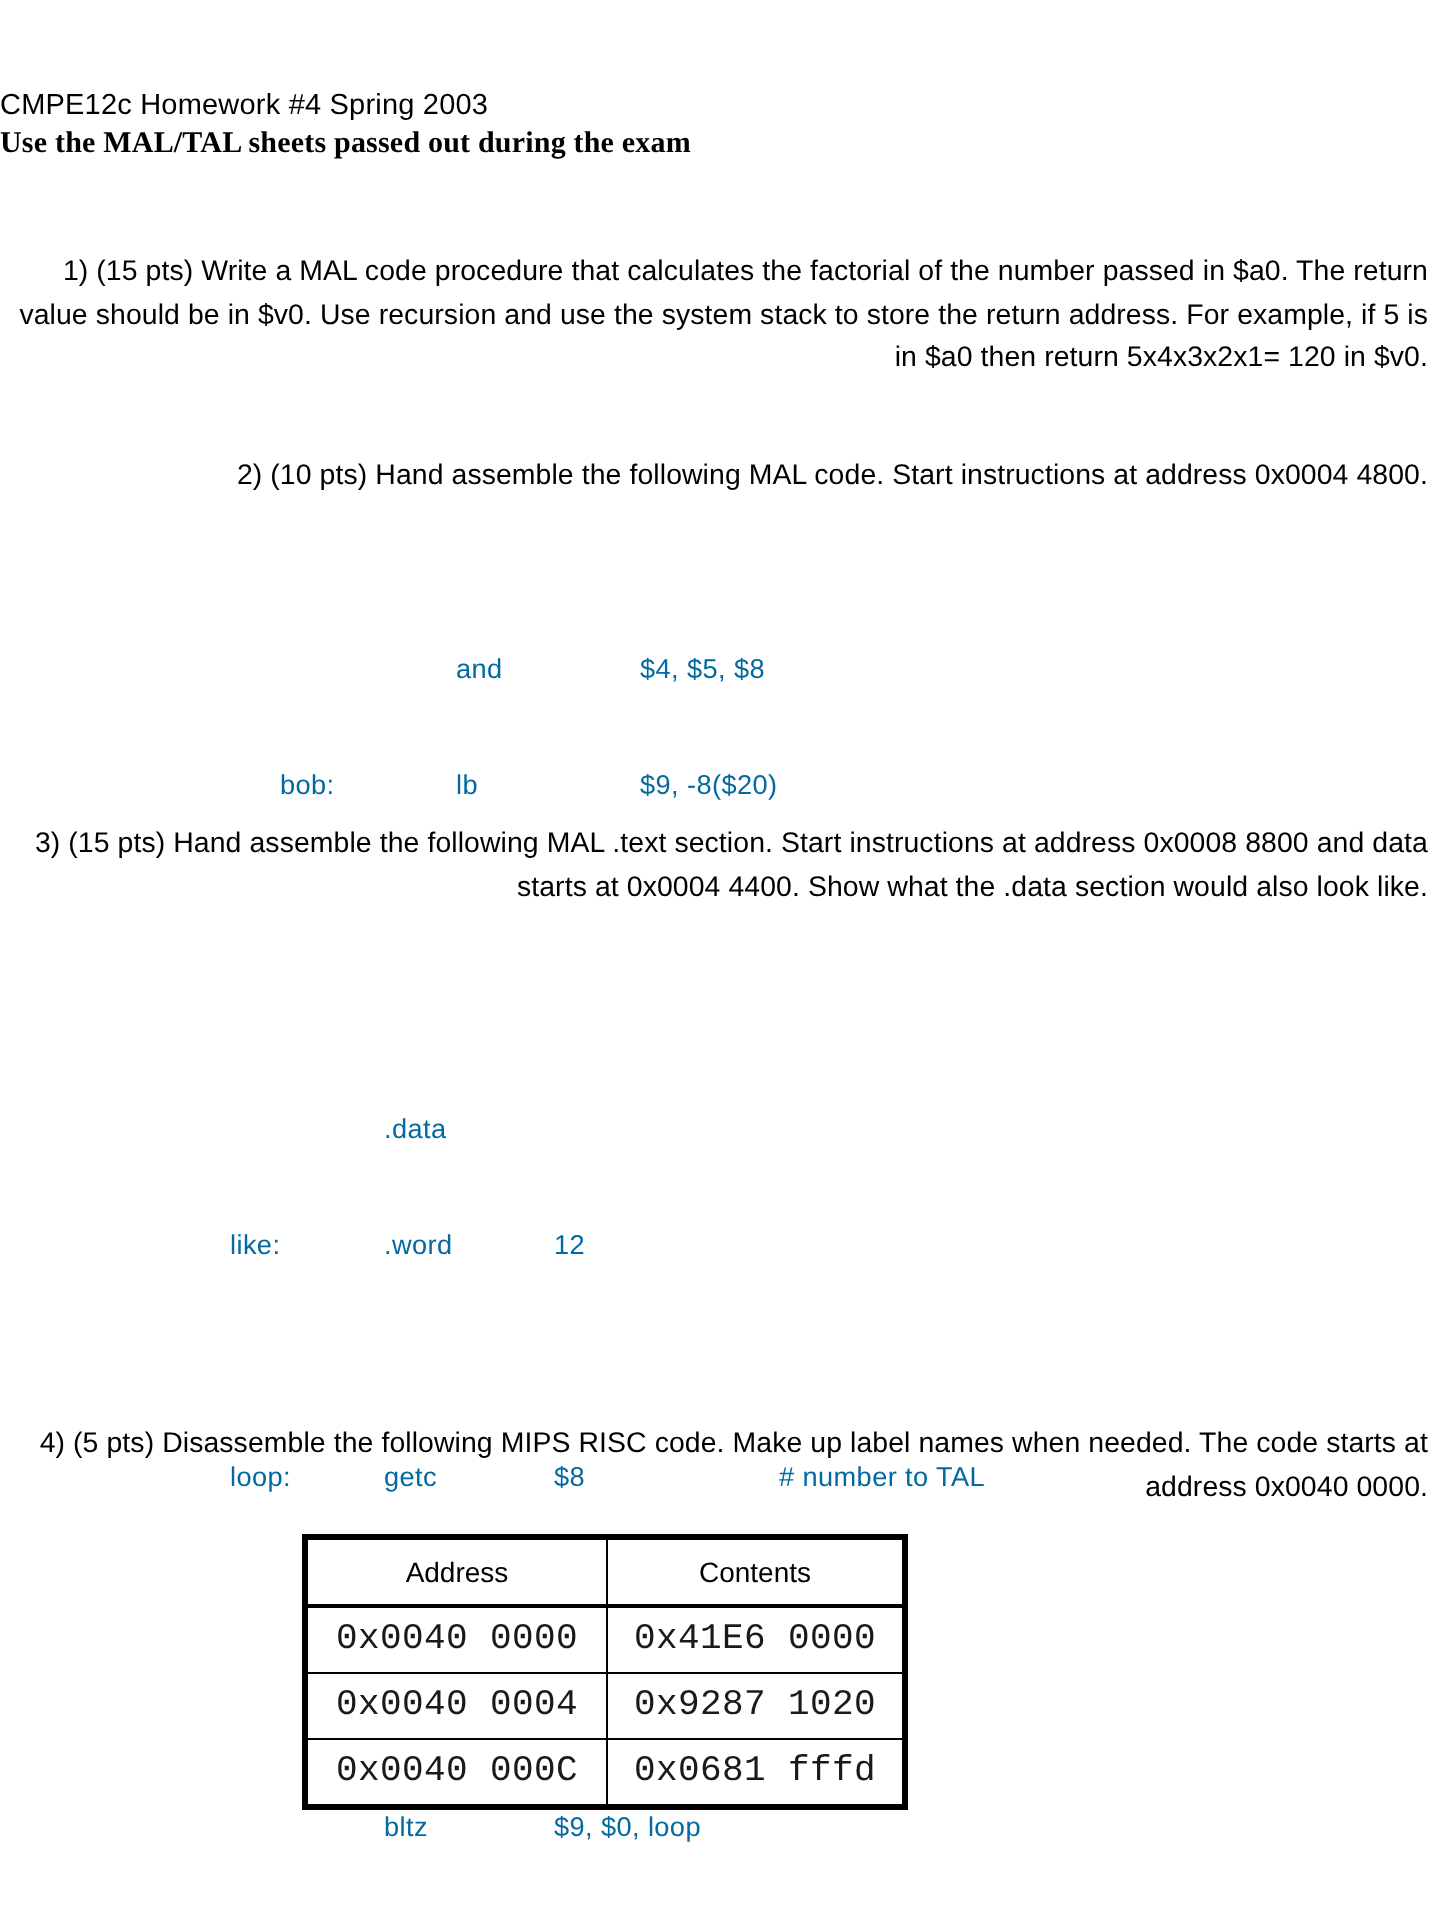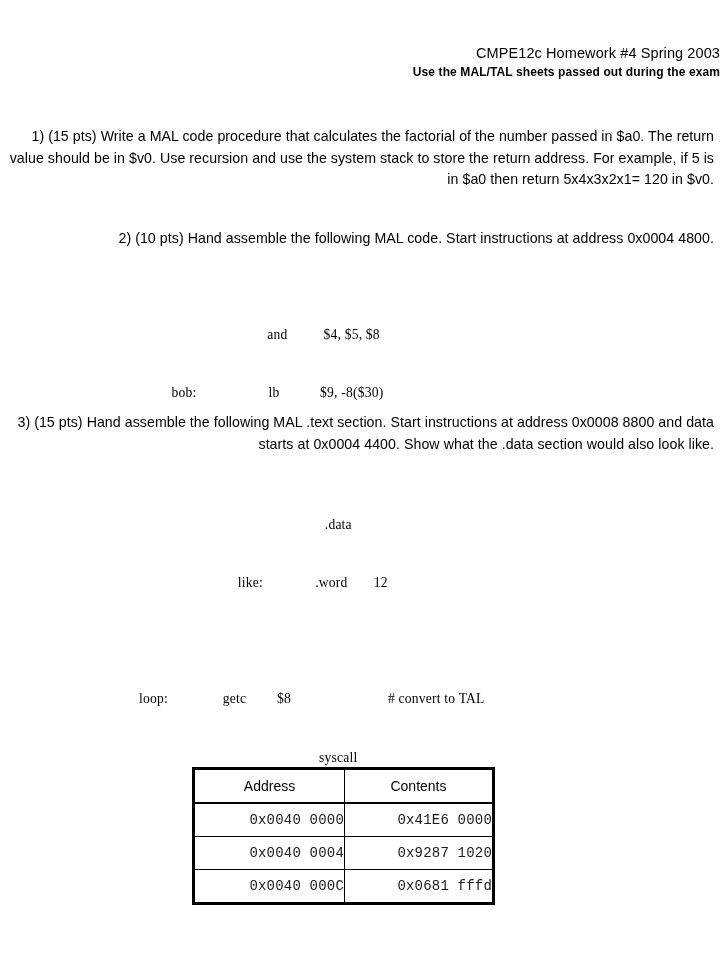"CMPE12c Homework #4 Spring 2003" .title-block { text-align: right -> left }
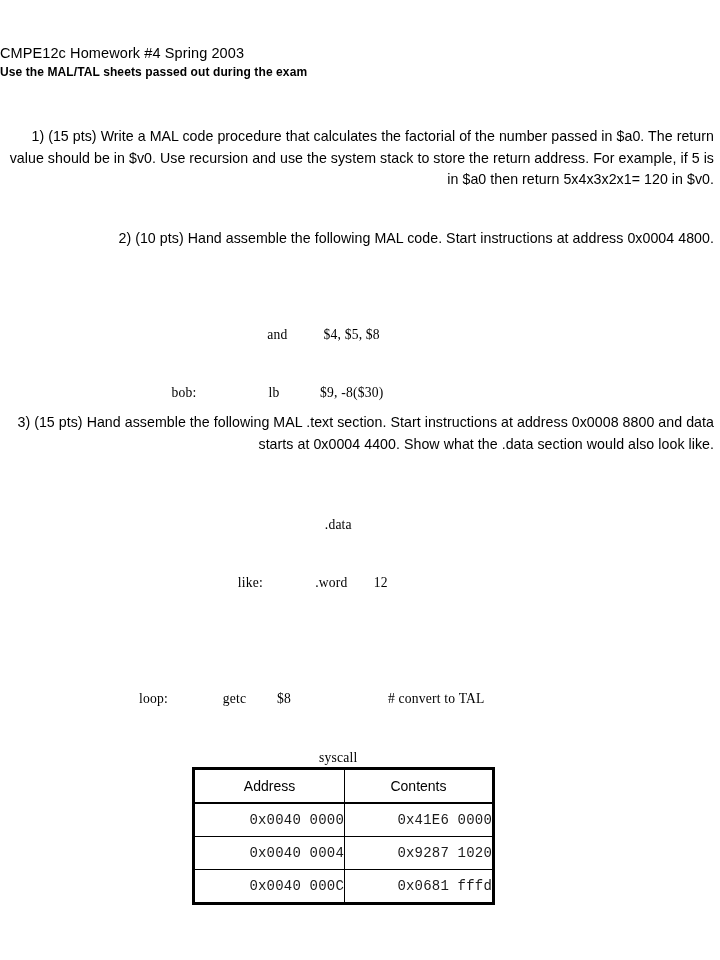"Use the MAL/TAL sheets passed" .title-line2 { font-family: none -> Liberation Serif, serif; font-size: 12px -> 15px }
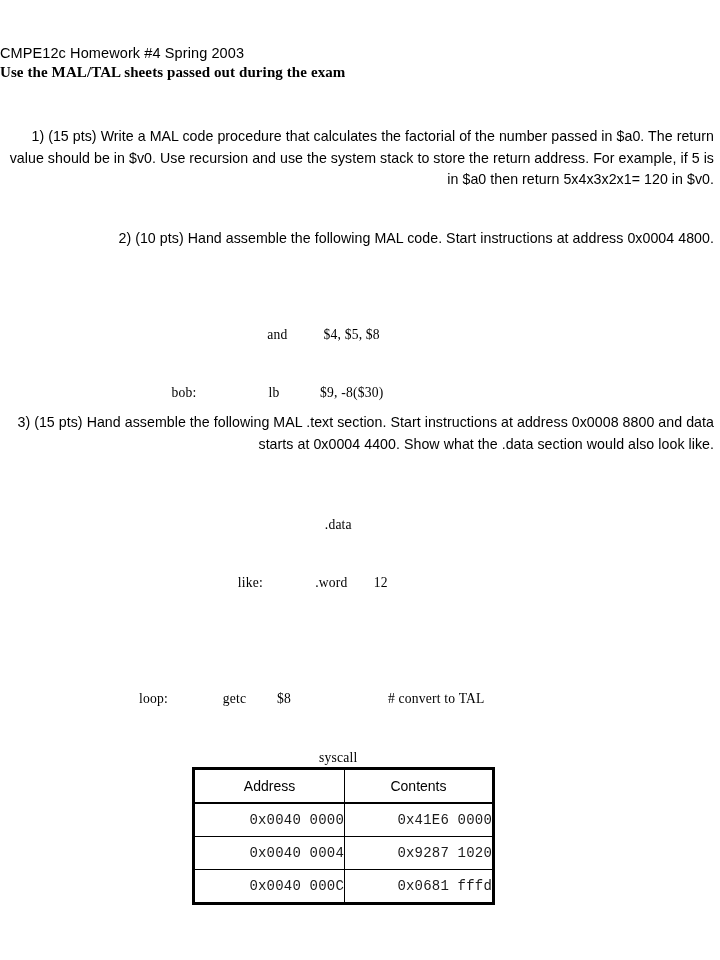"and $4, $5, $8" .code { color: #000000 -> #0369a1; font-family: Liberation Serif, serif -> Liberation Sans, sans-serif; text-align: center -> none }
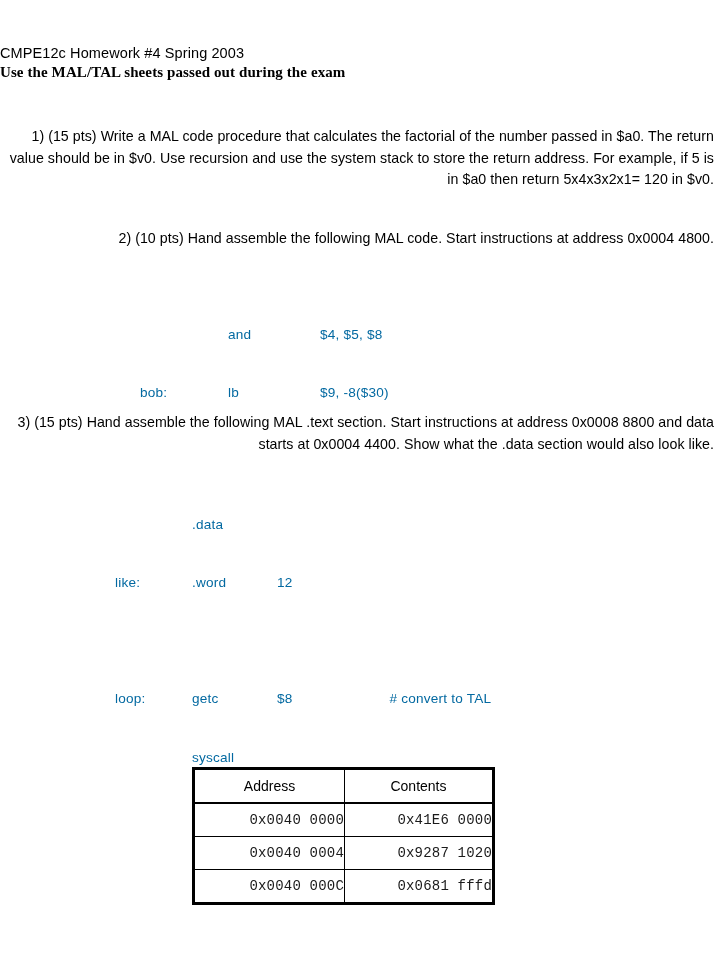"$9, -8($30)" span.c-ops { text: $30 -> $20 }
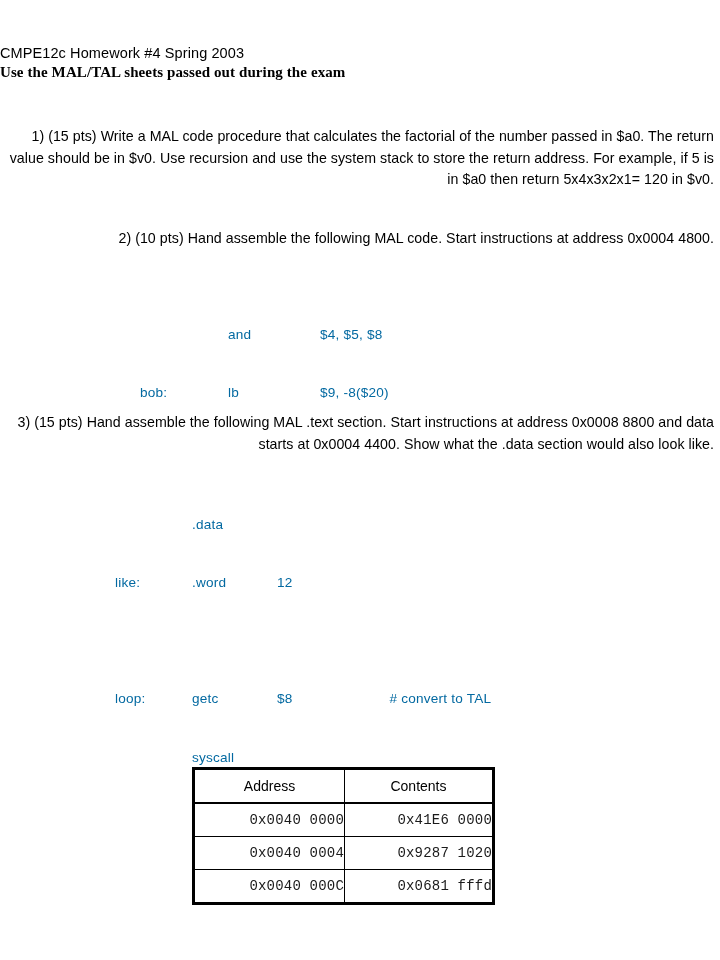".data" #code3 .c-mnem { margin-top: none -> 40px }
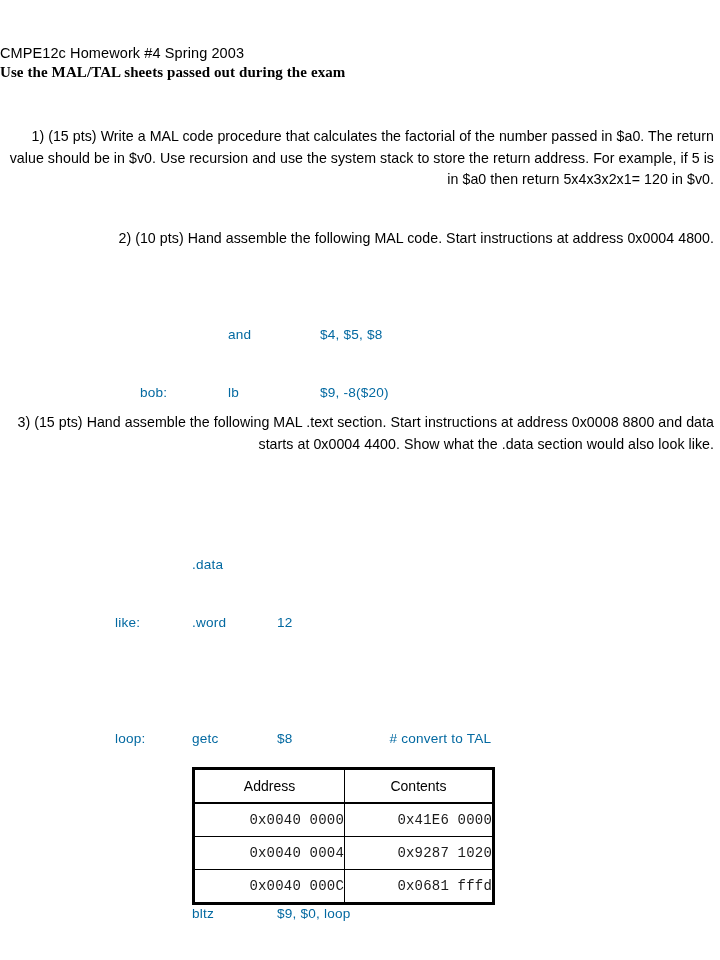"4) (5 pts) Disassemble the" div.question { html: none -> <div>4) (5 pts) Disassemble the following MIPS RISC code. Make up label names when needed. The code starts at address 0x0040 0000.</div> }
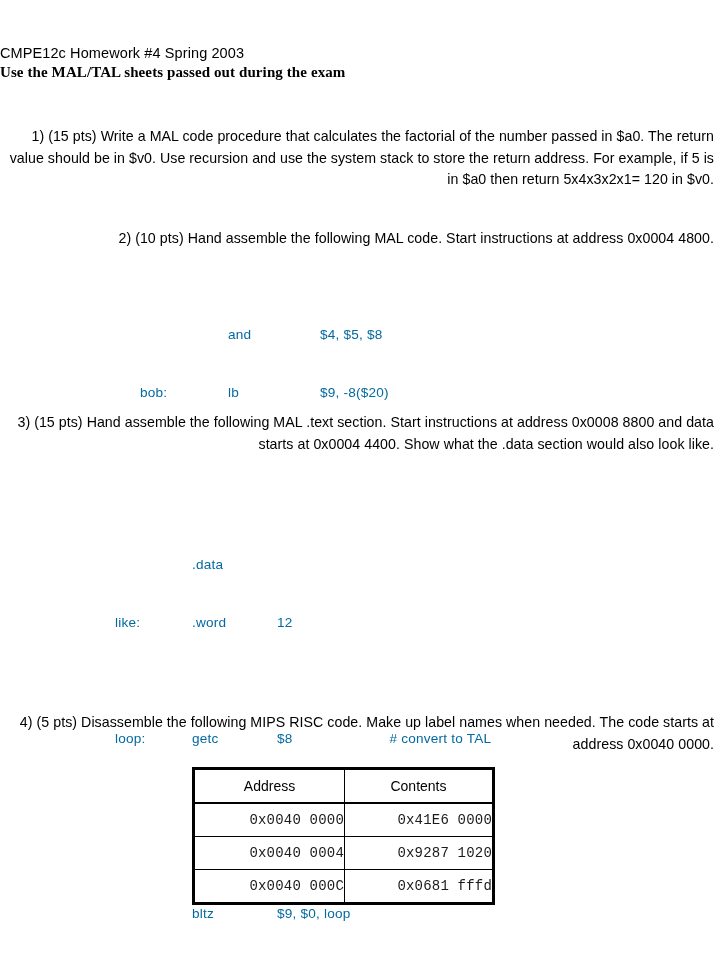"# convert to TAL" span.c-cmt-a { text: convert -> number }
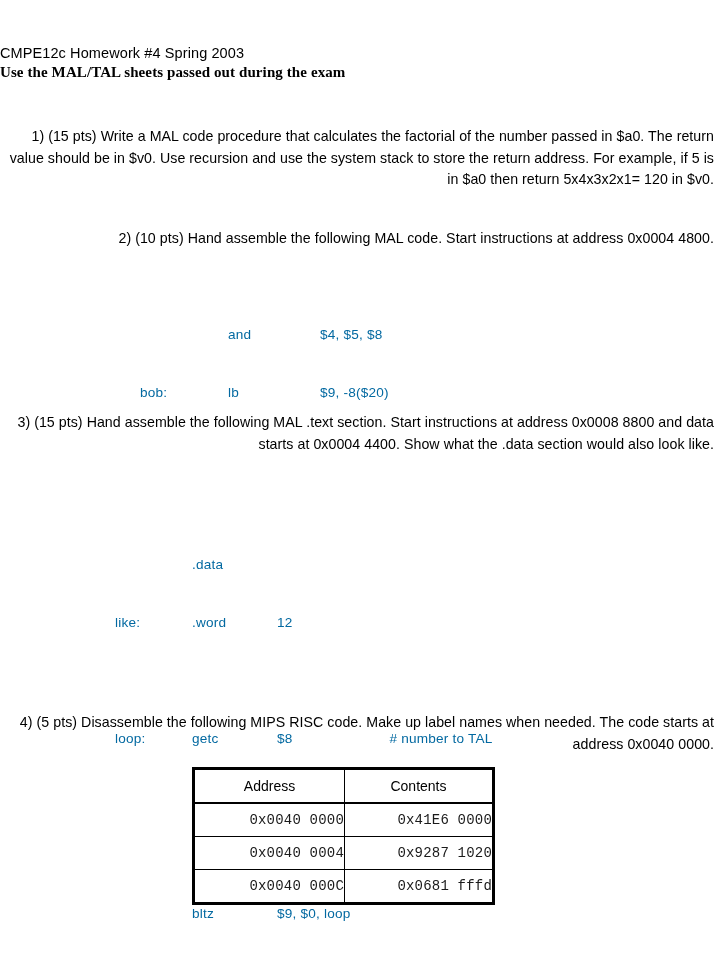"Address" .mem-table { margin-left: 41px -> none }
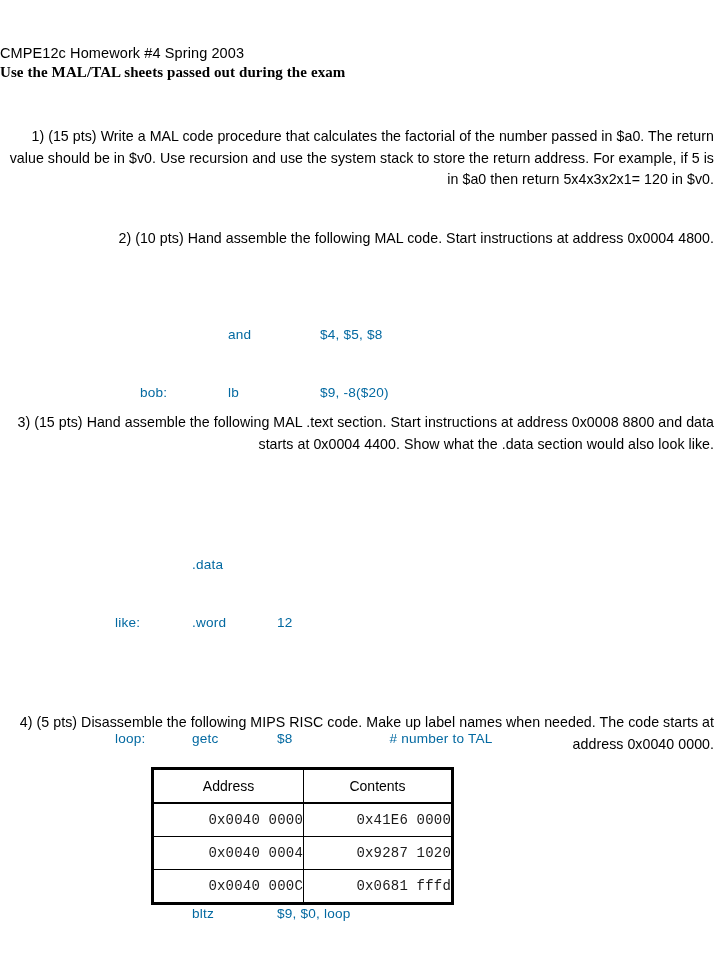"0x0040 0000" .mem-table td { font-size: 14px -> 18px; text-align: right -> center }
